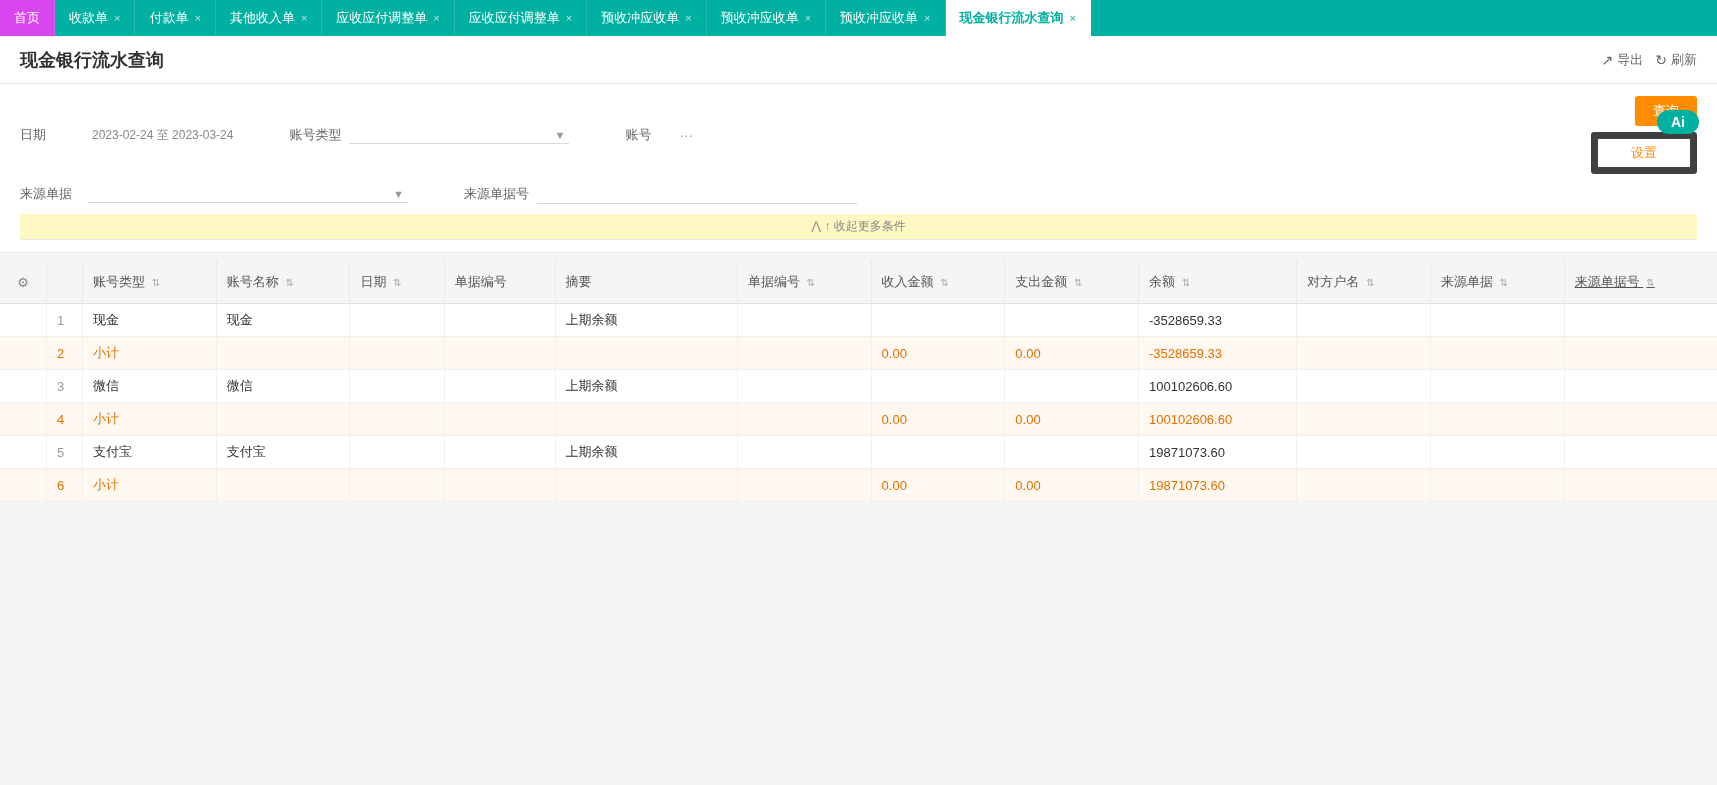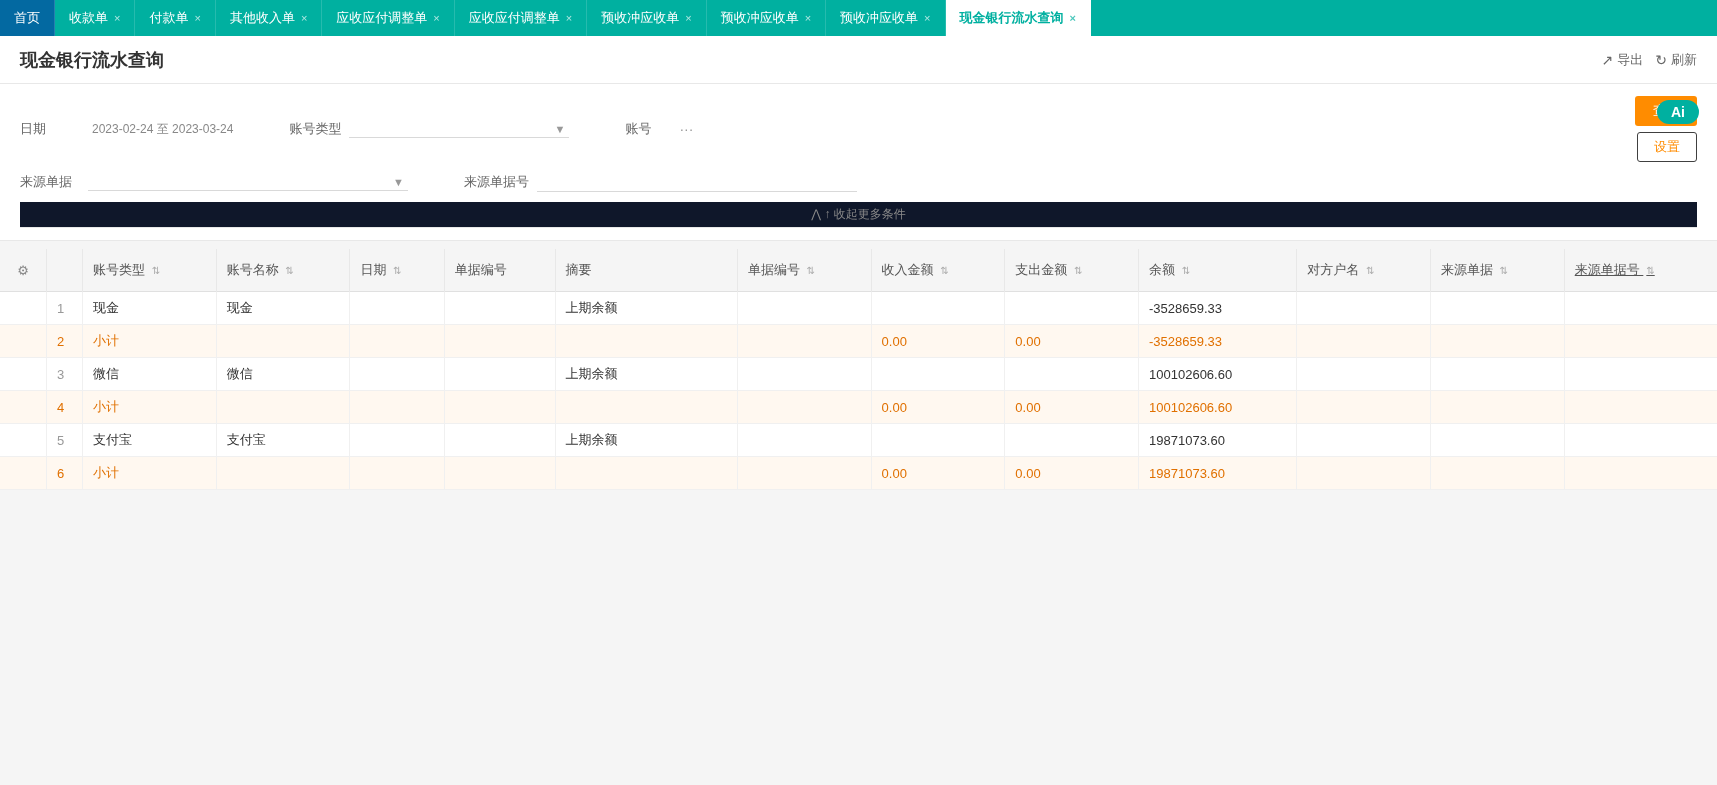"首页" .nav-item.home { background: #0369a1 -> #d946ef }
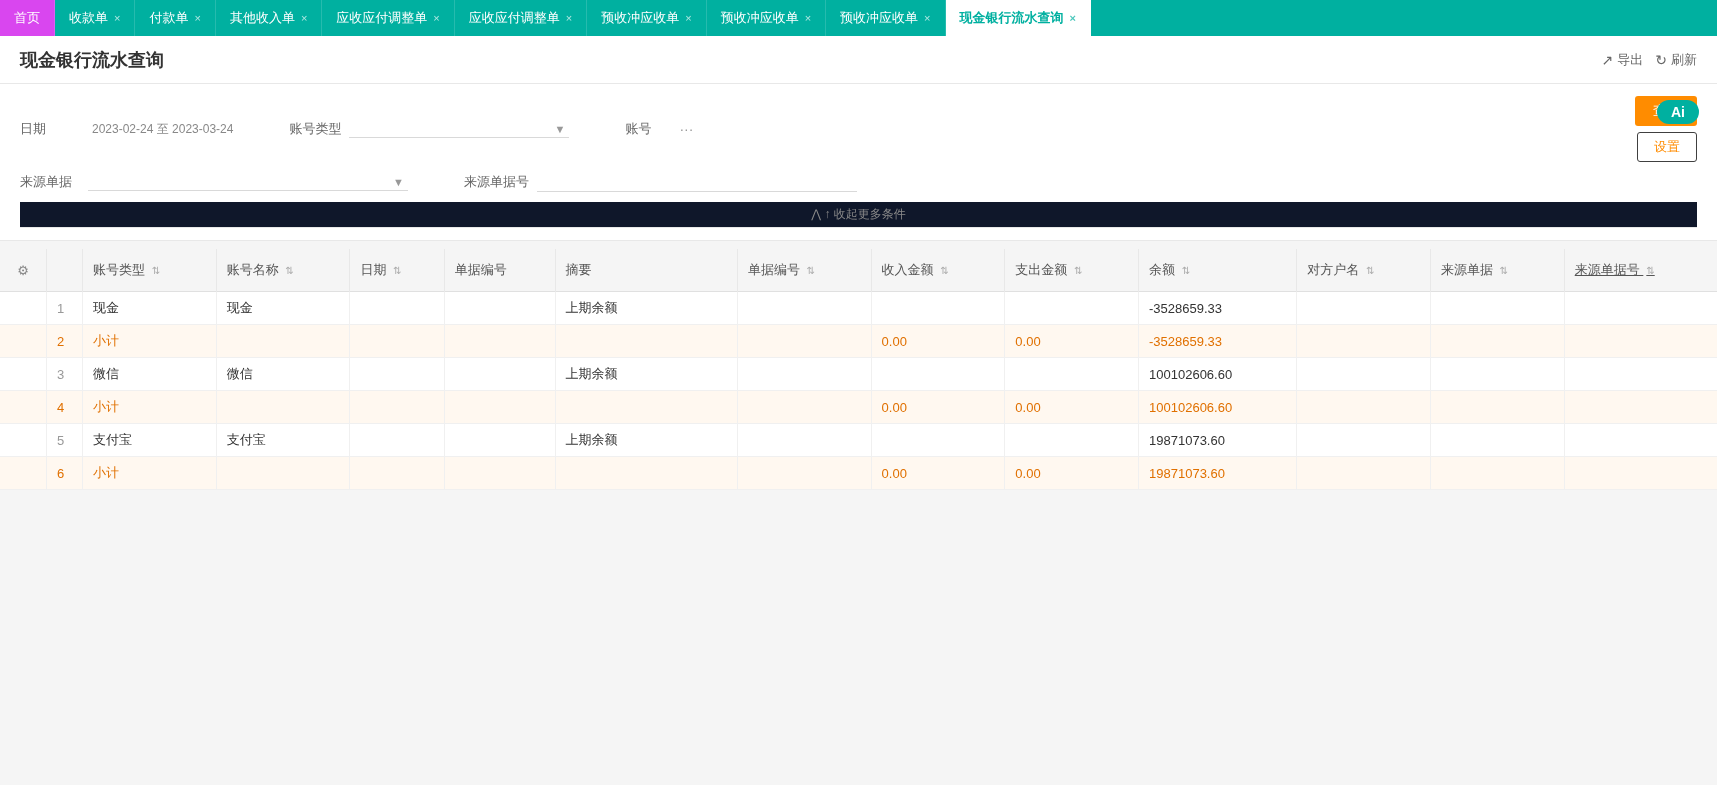"Ai" .ai-badge { top: 100px -> 110px }
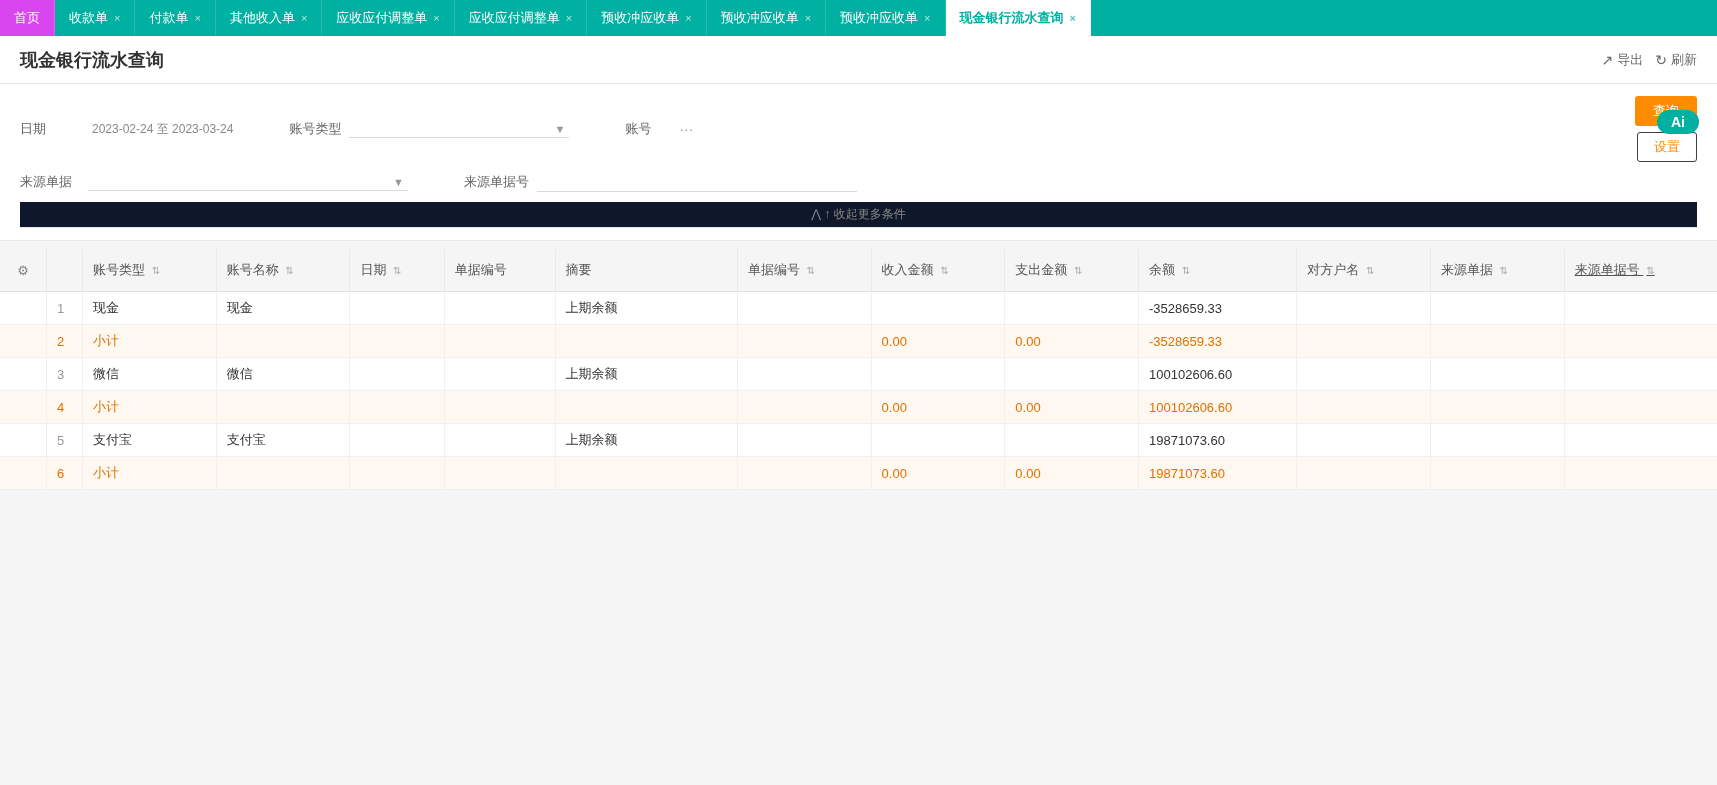"设置" .settings-btn { border: 1px solid #404040 -> 7px solid #404040; padding: 5px 16px -> 5px 33px }
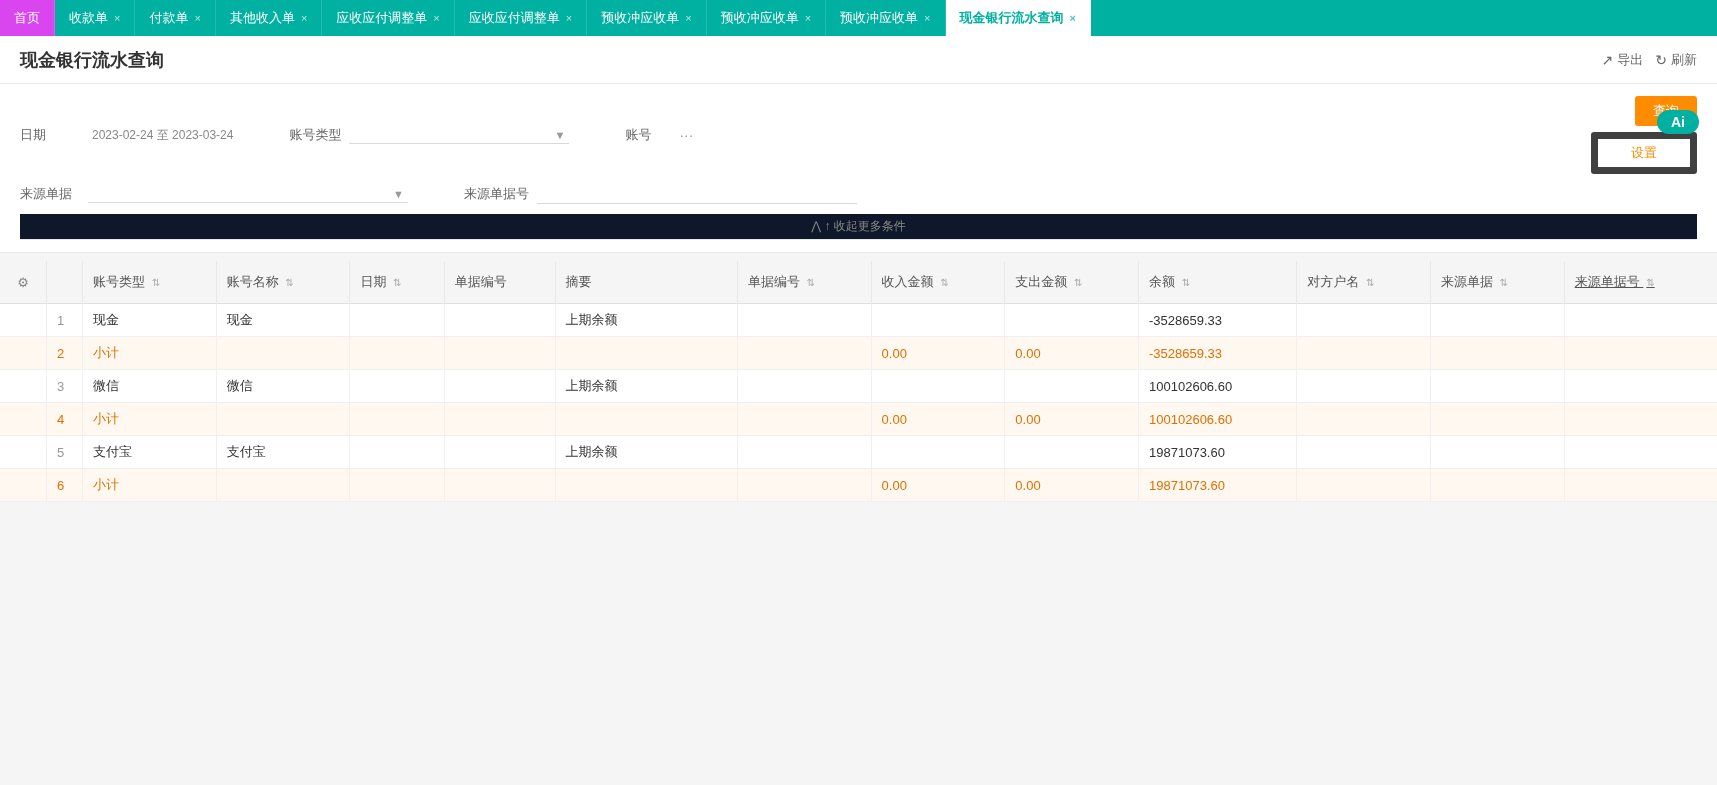"⋀ ↑ 收起更多条件" .collapse-bar { background: #0f172a -> #fef9c3 }
